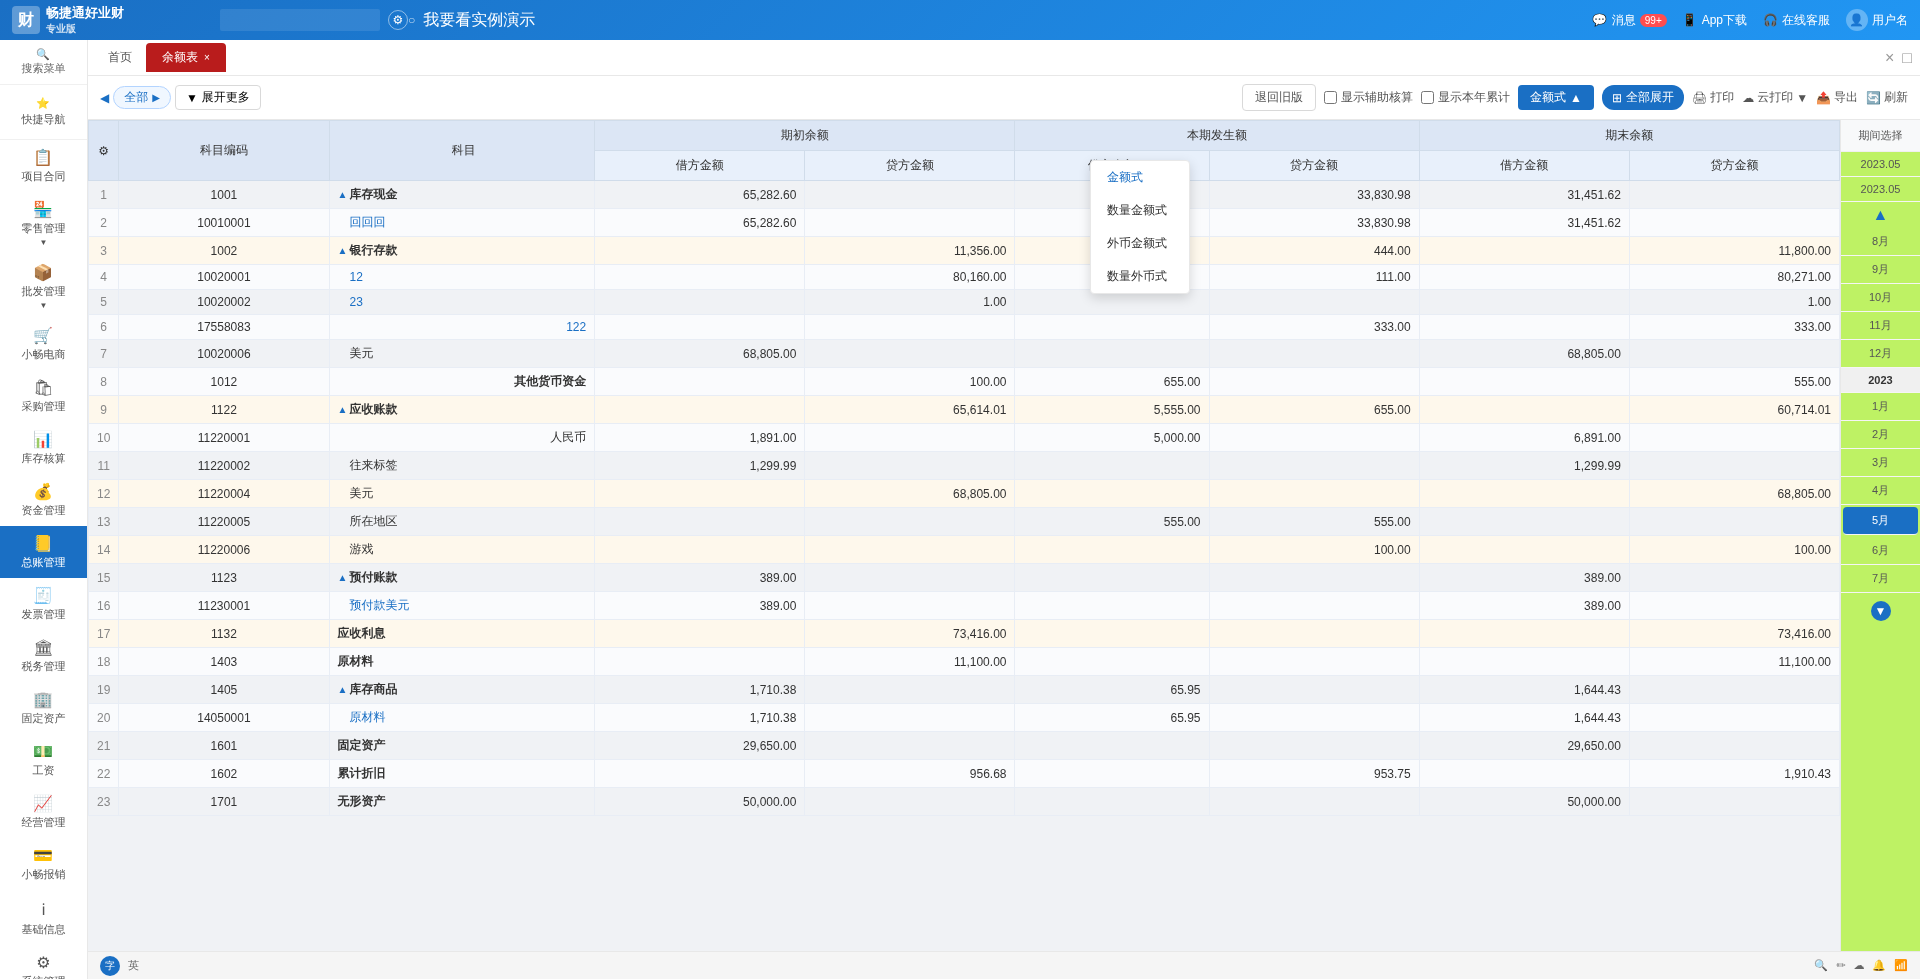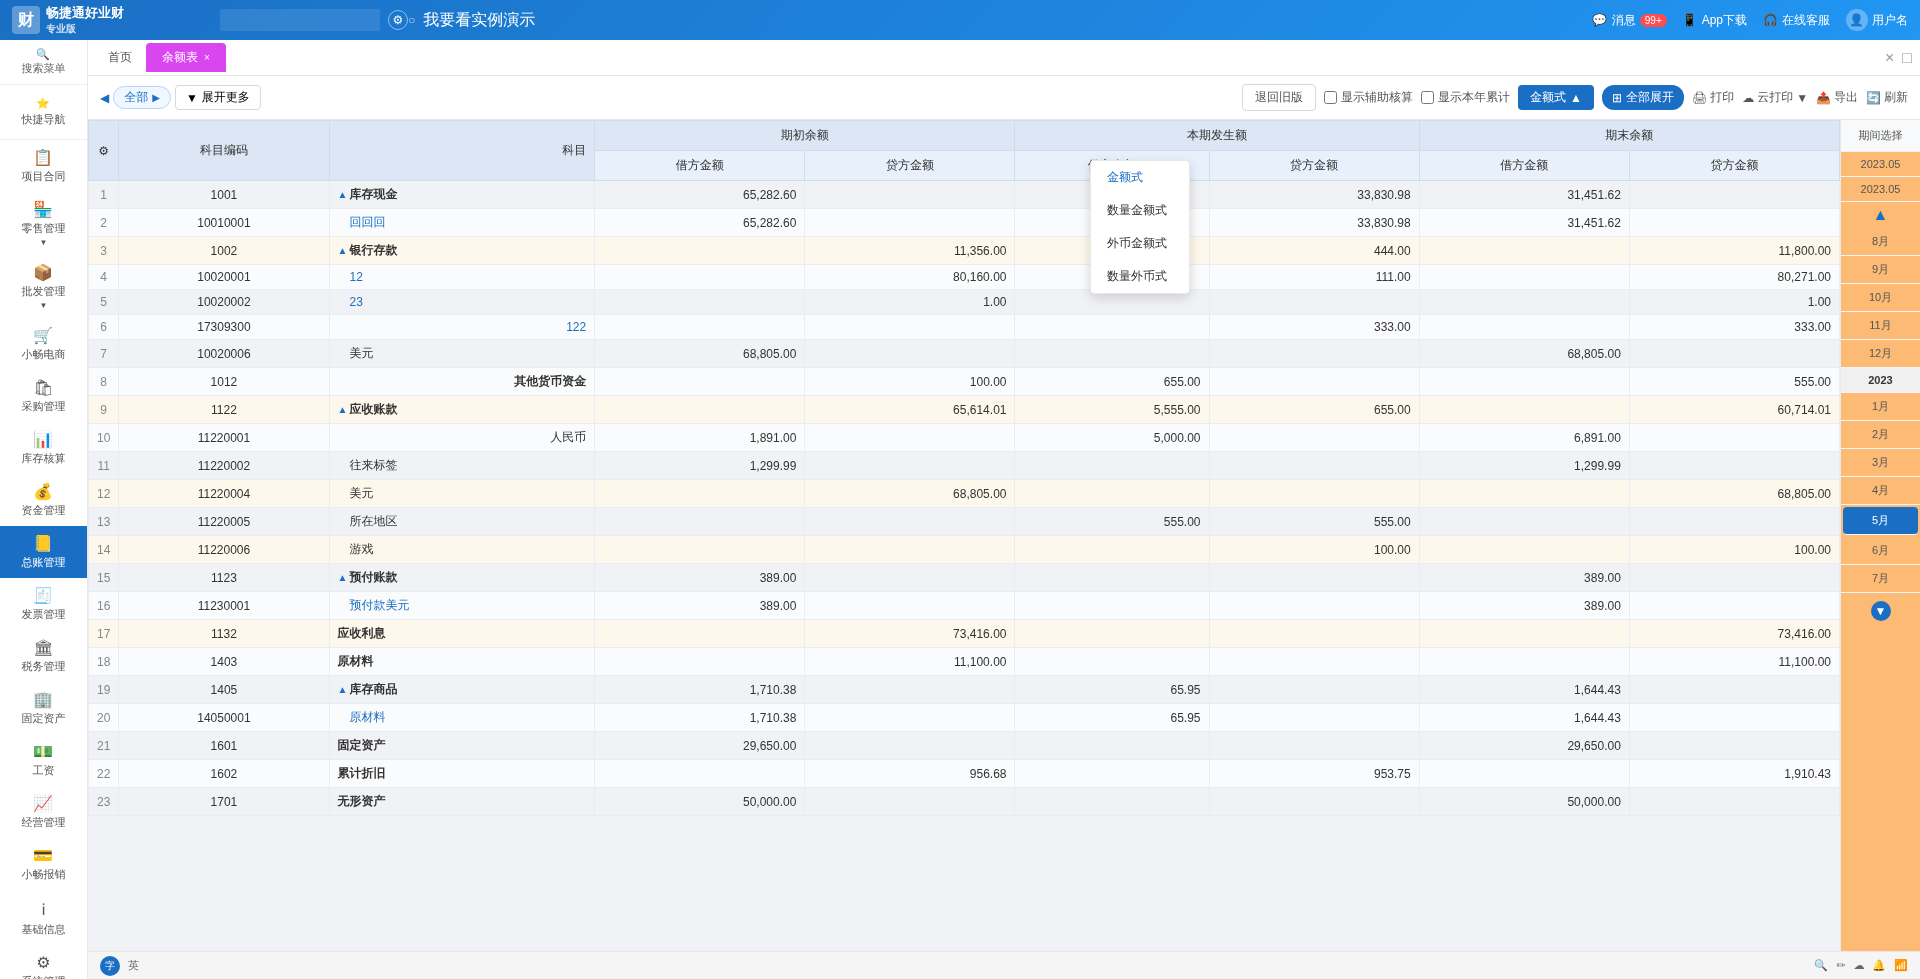"余额表" .tab { background: #d946ef -> #b91c1c }
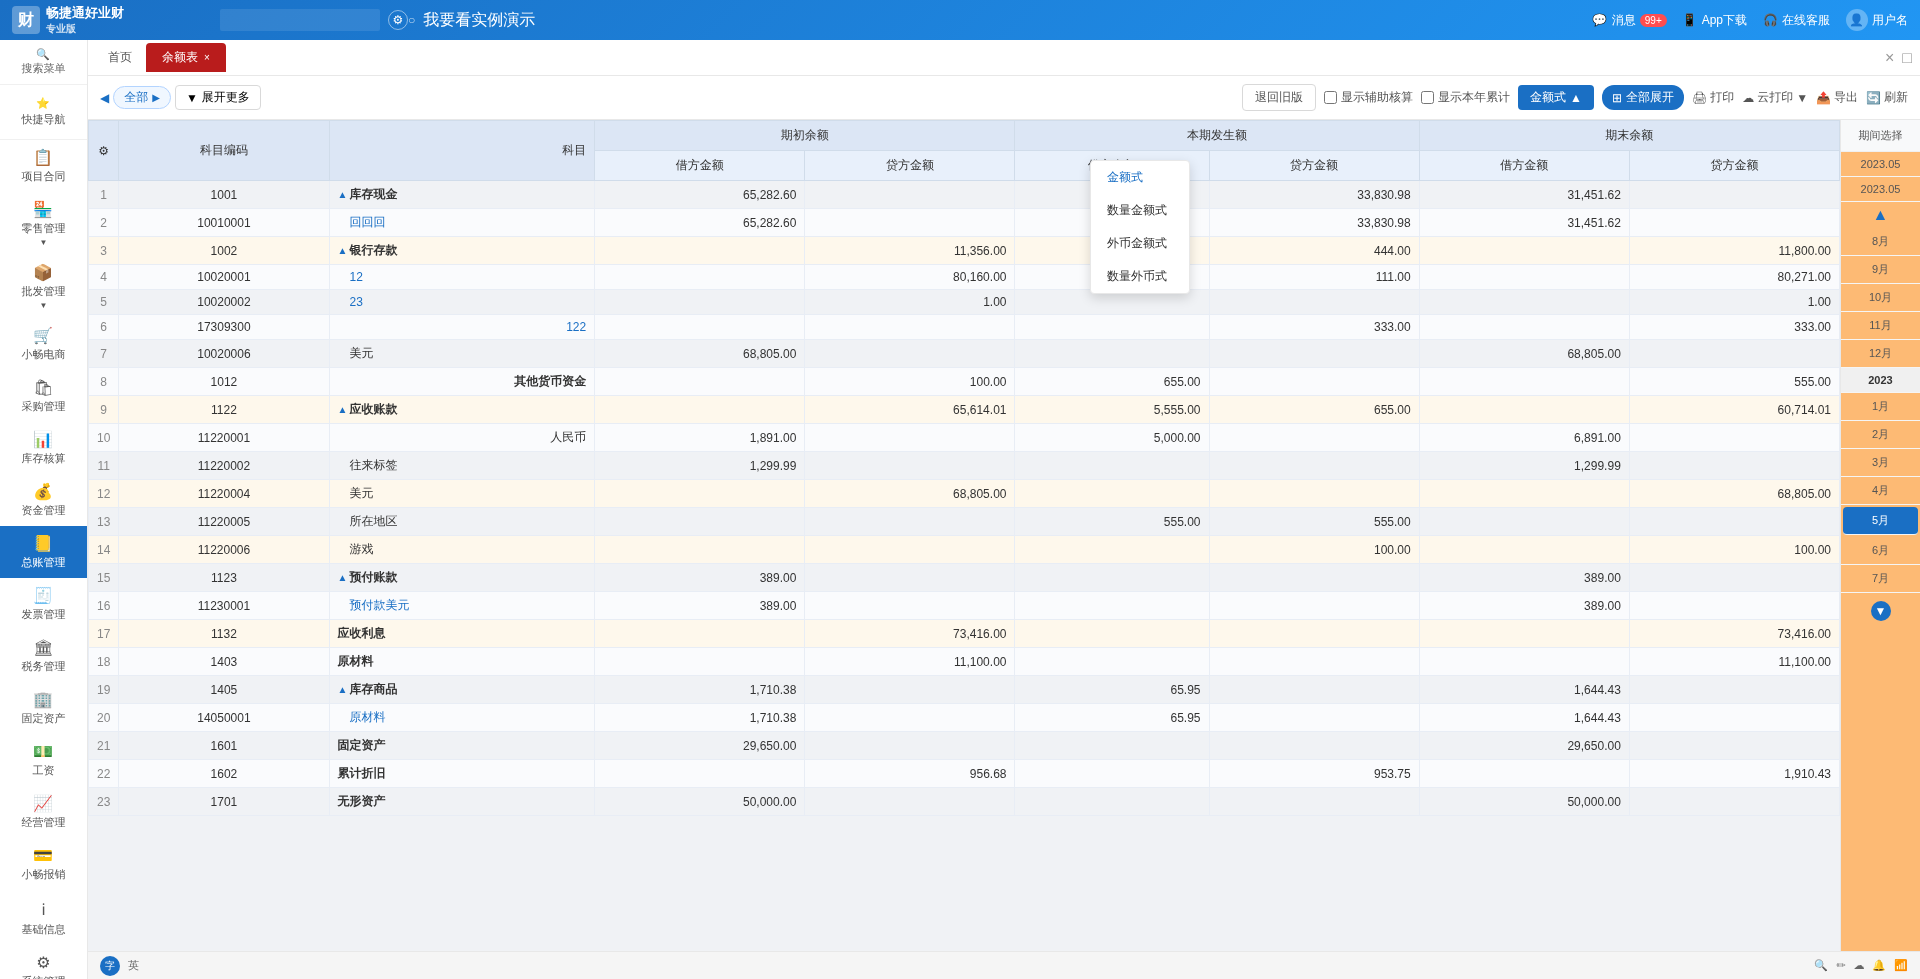"期间选择" .right-panel { background: #fdba74 -> #bef264 }
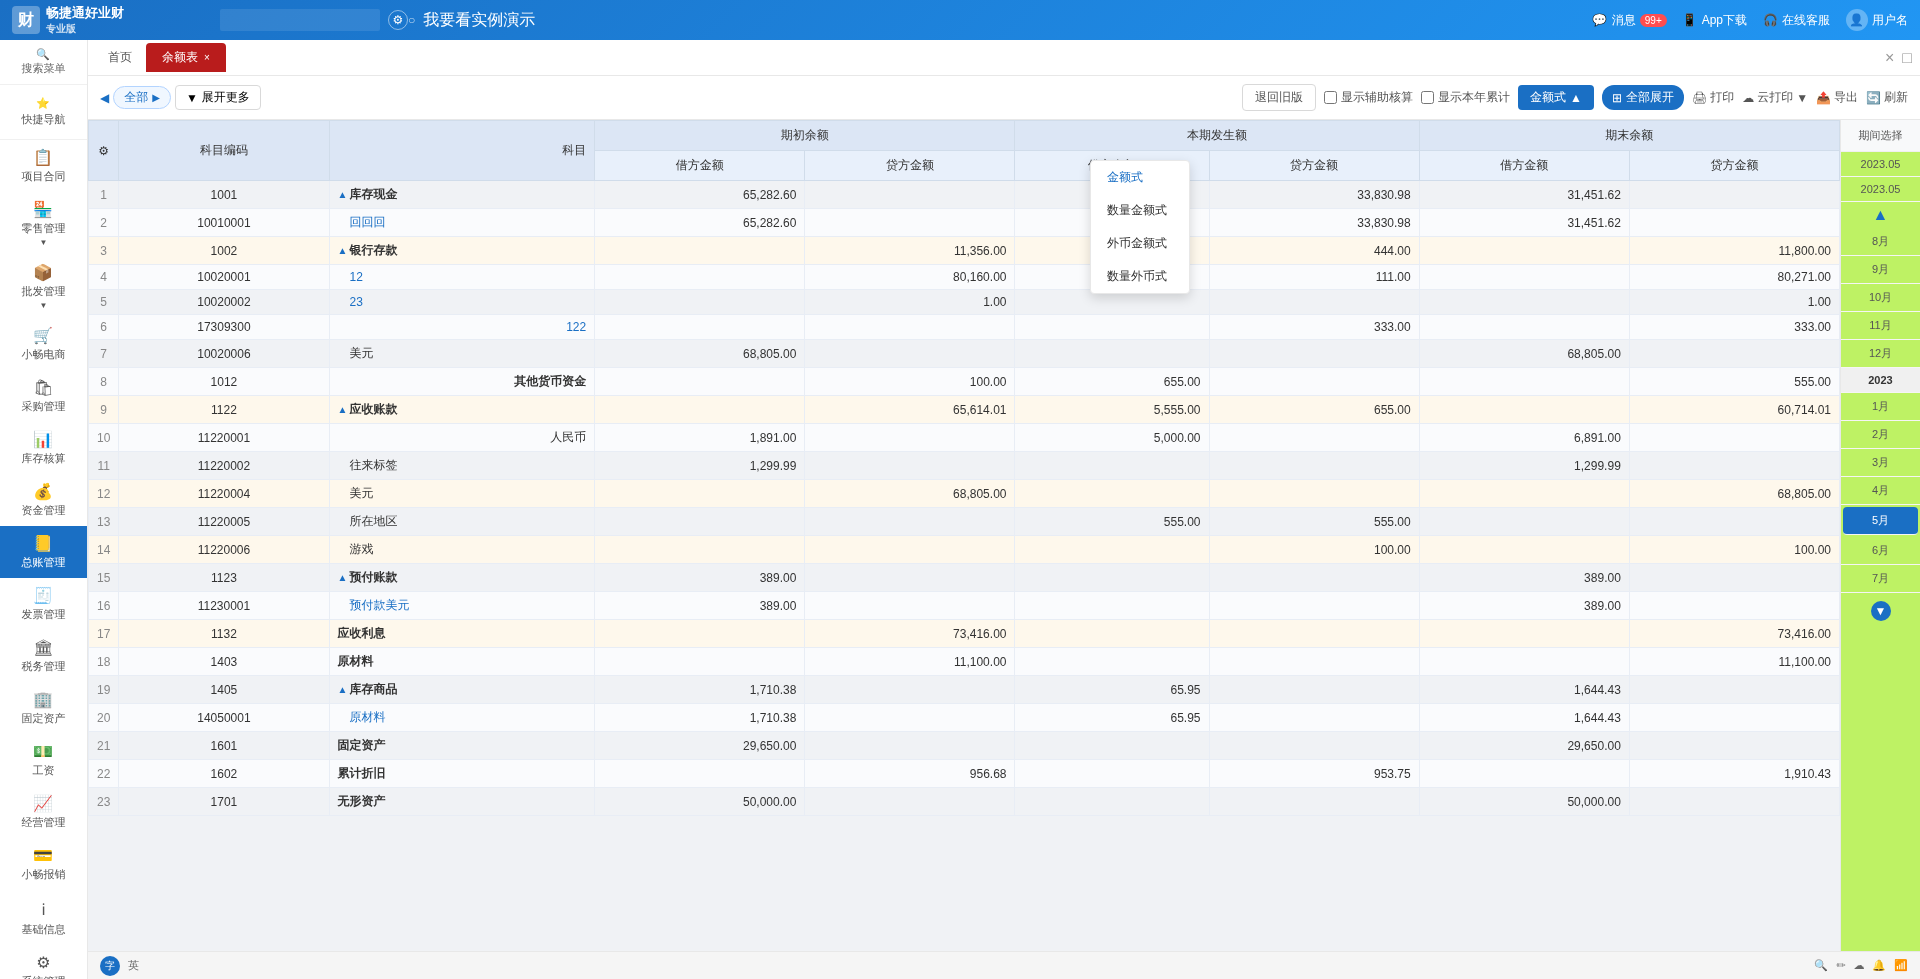"科目" th { text-align: right -> center }
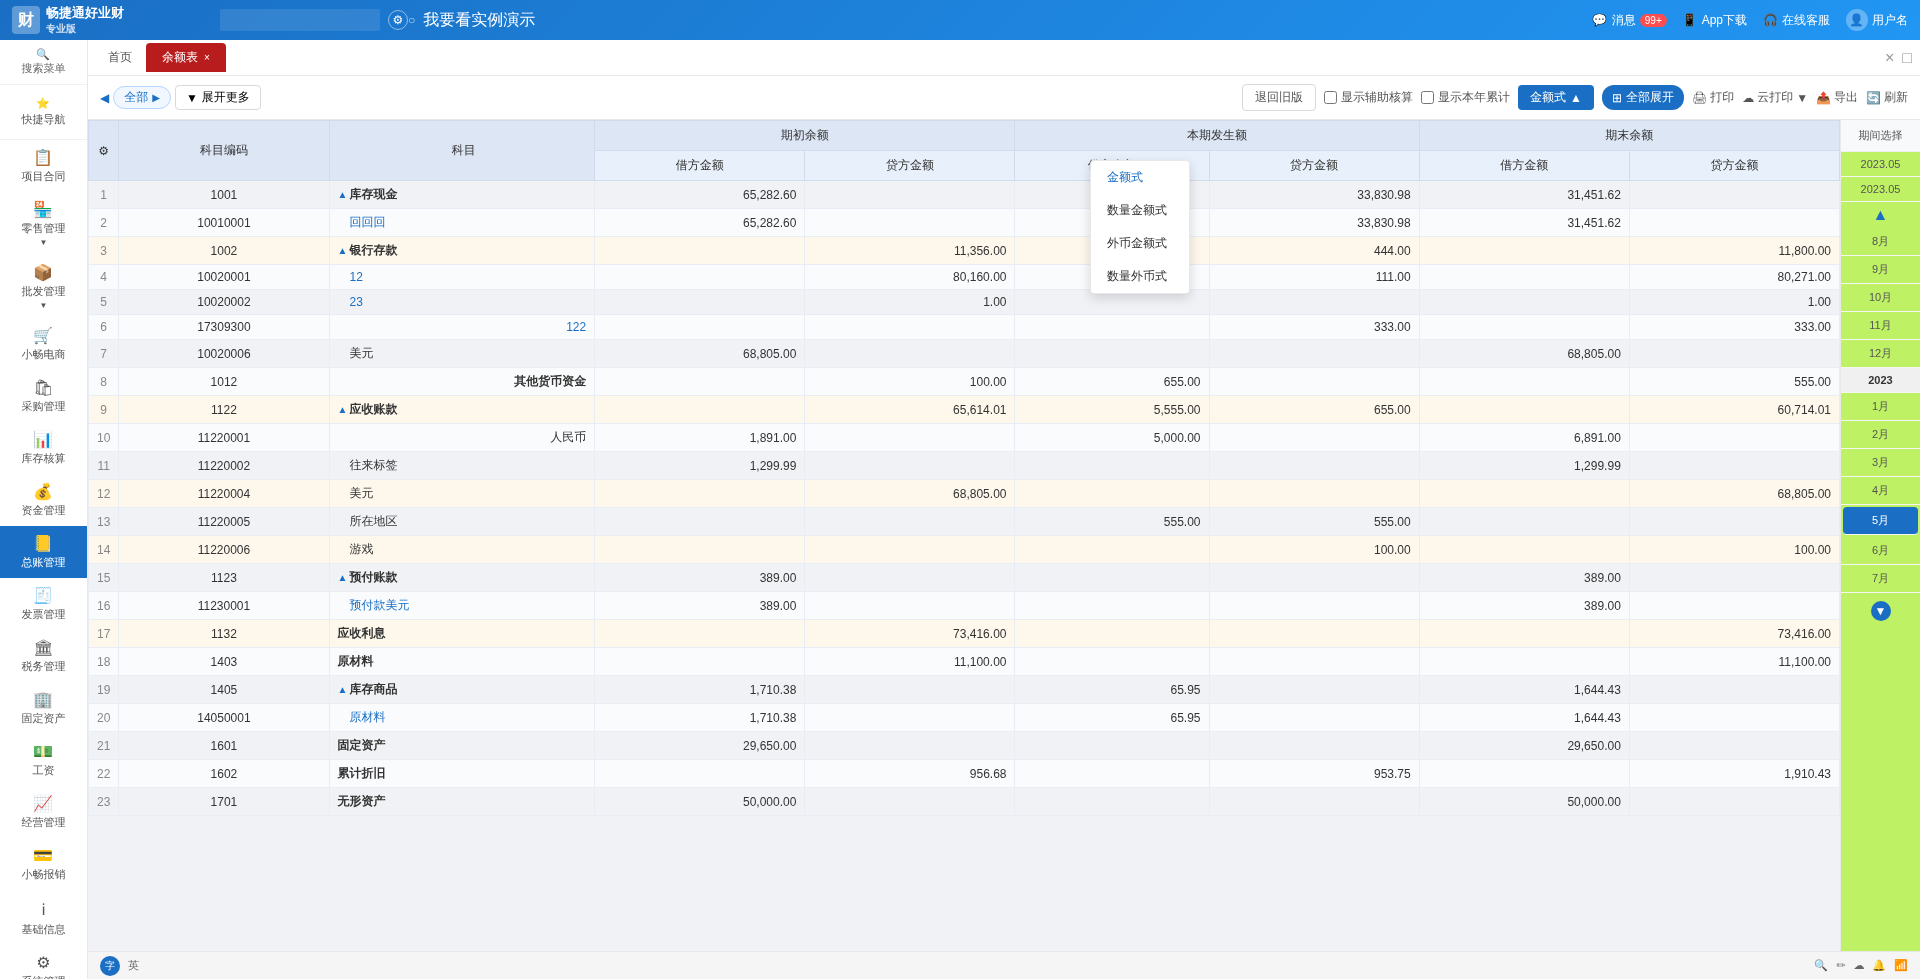"17309300" td.row-code { text: 17309300 -> 17558083 }
